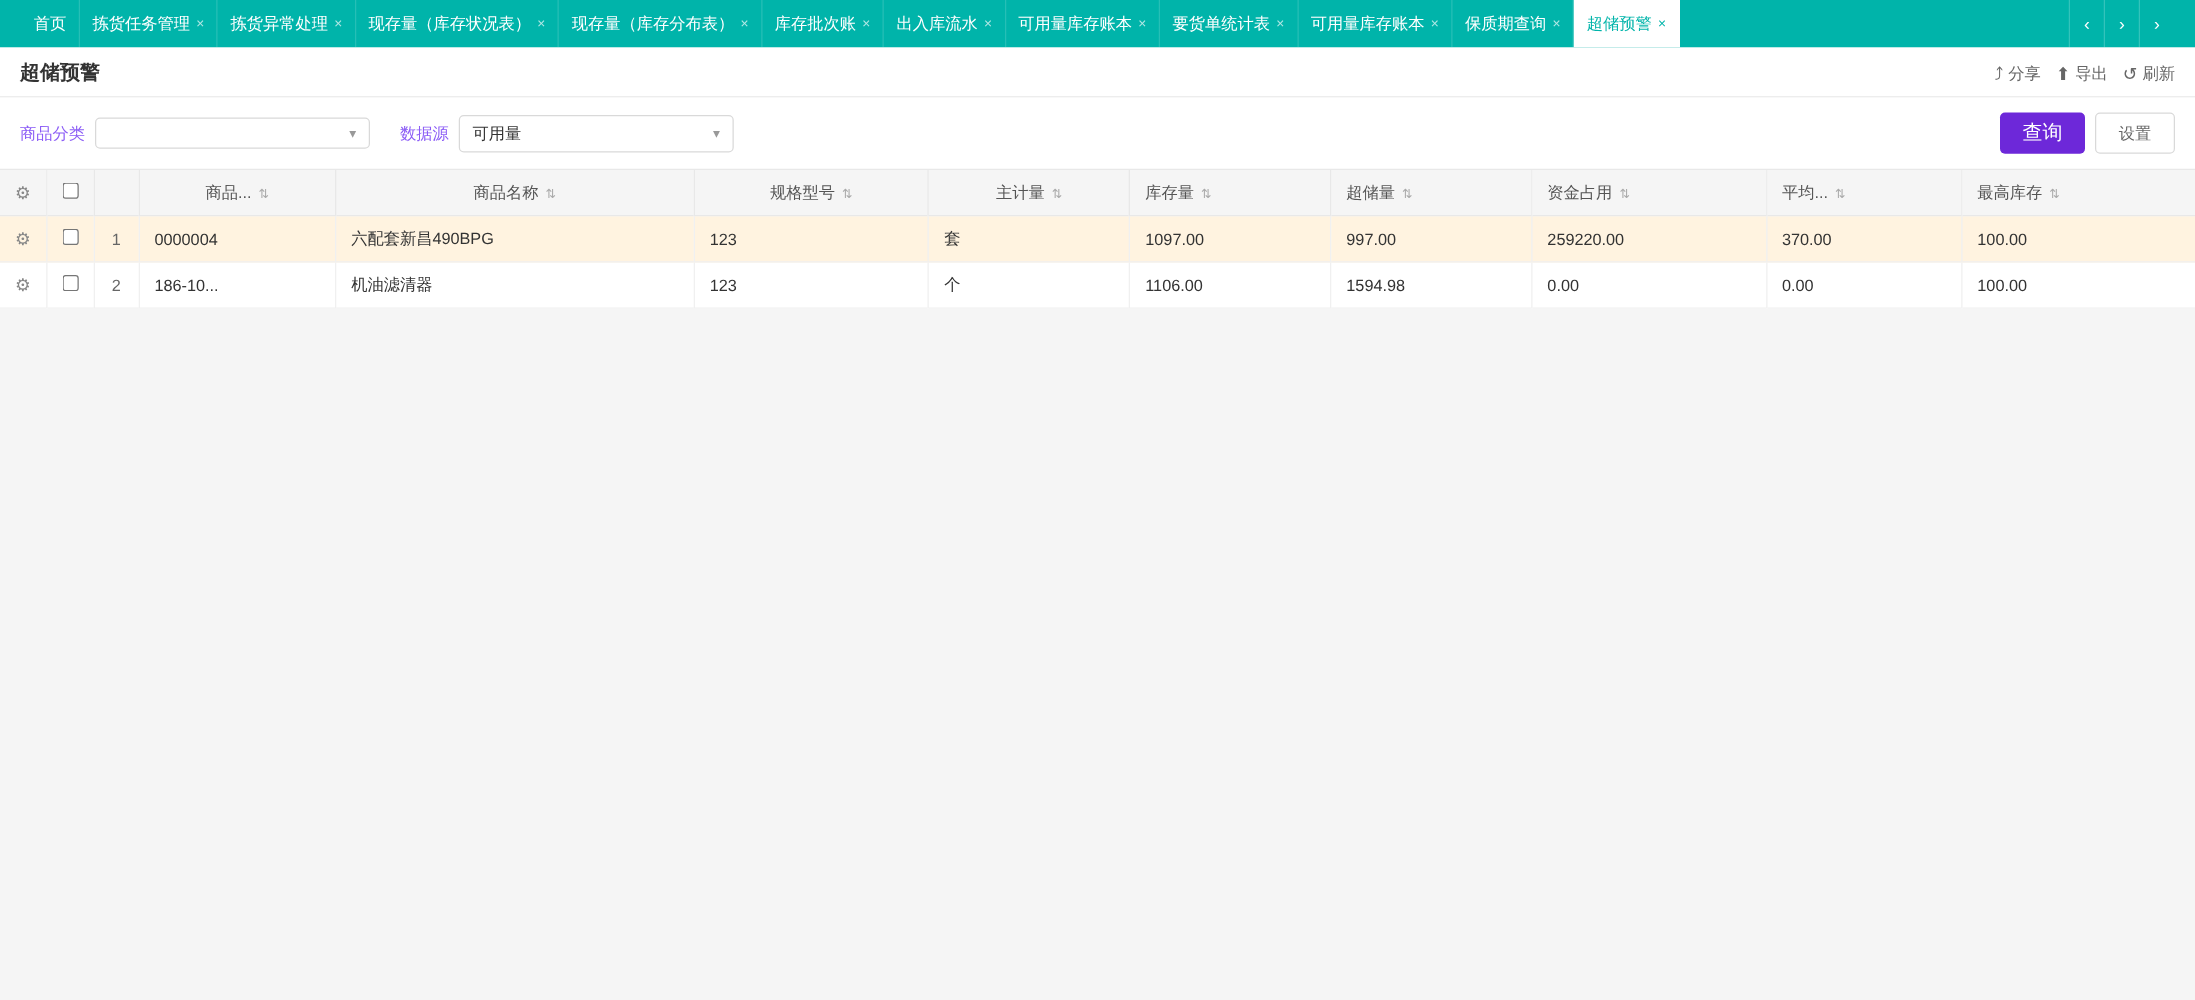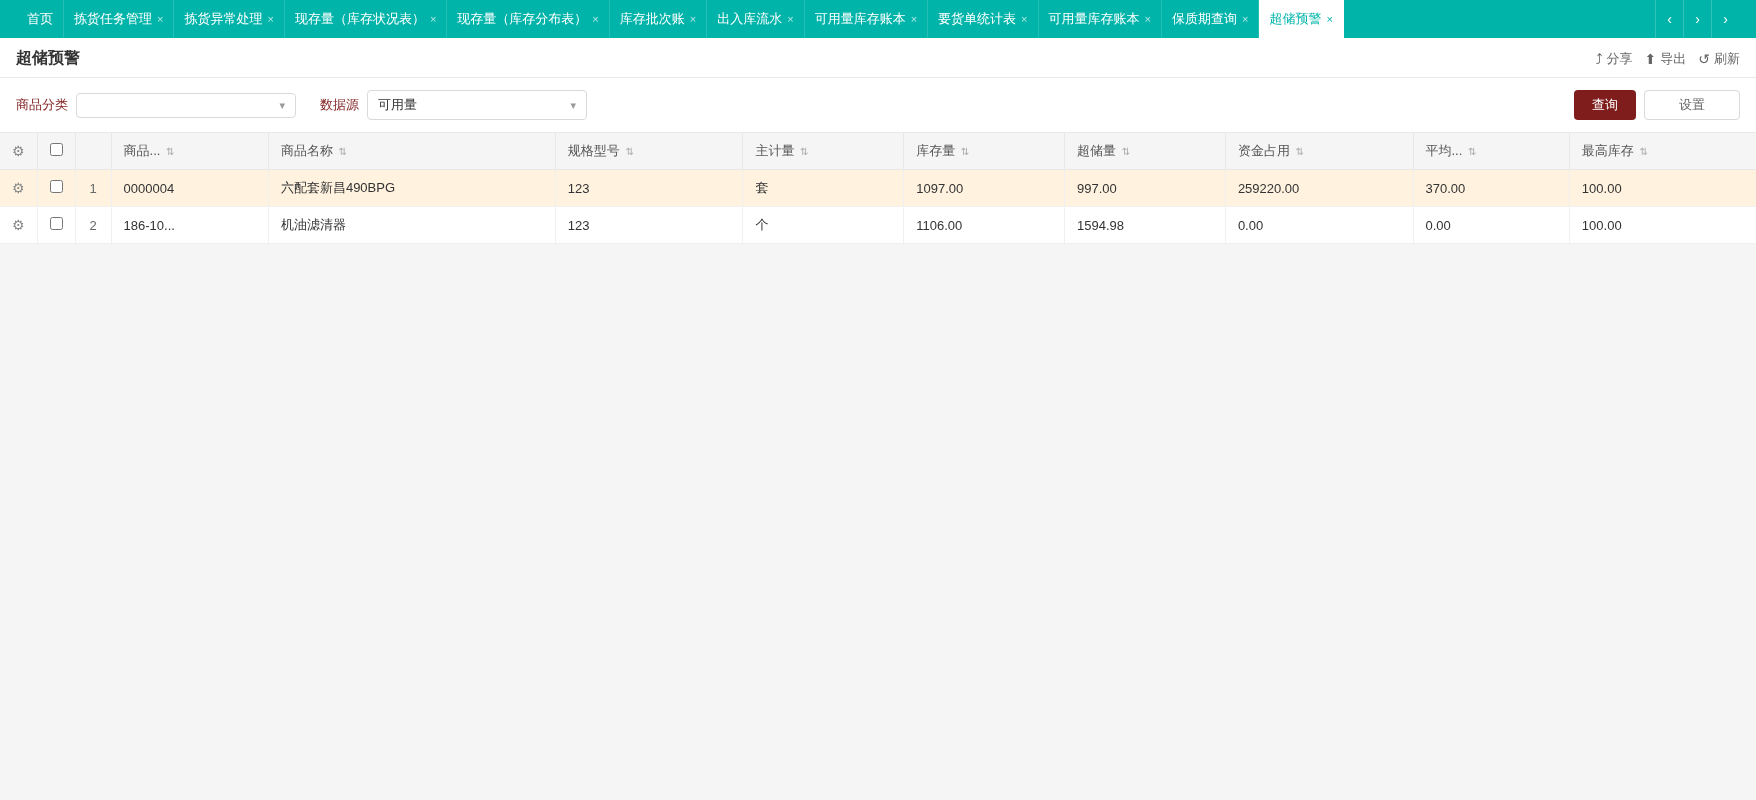"商品分类" .filter-label { color: #7f1d1d -> #8b5cf6 }
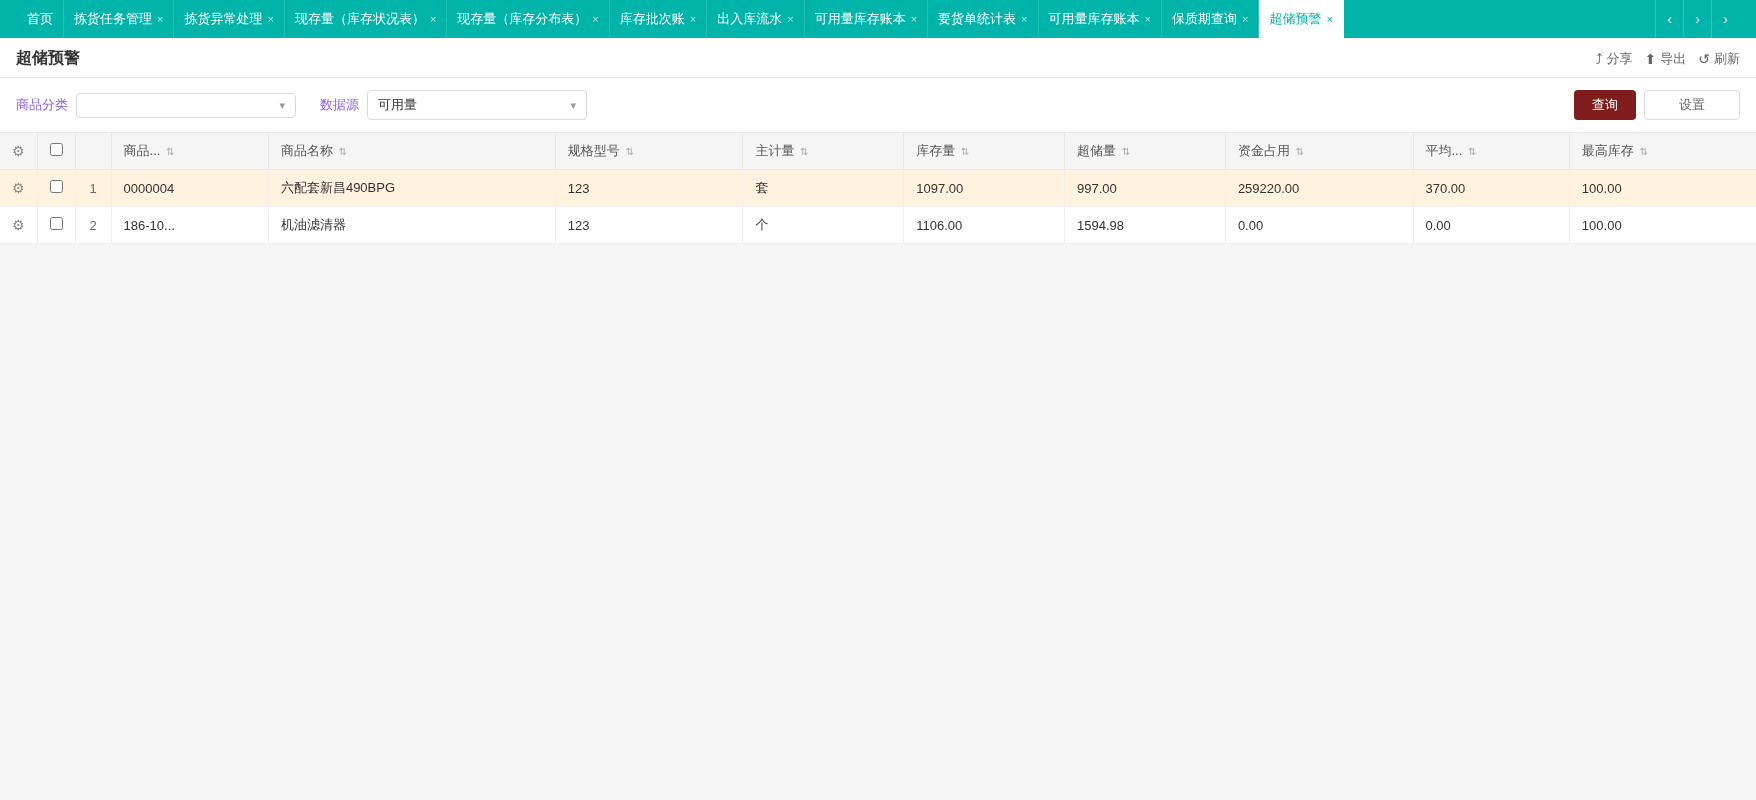"查询" .btn-query { background: #7f1d1d -> #6d28d9; font-size: 13px -> 16px }
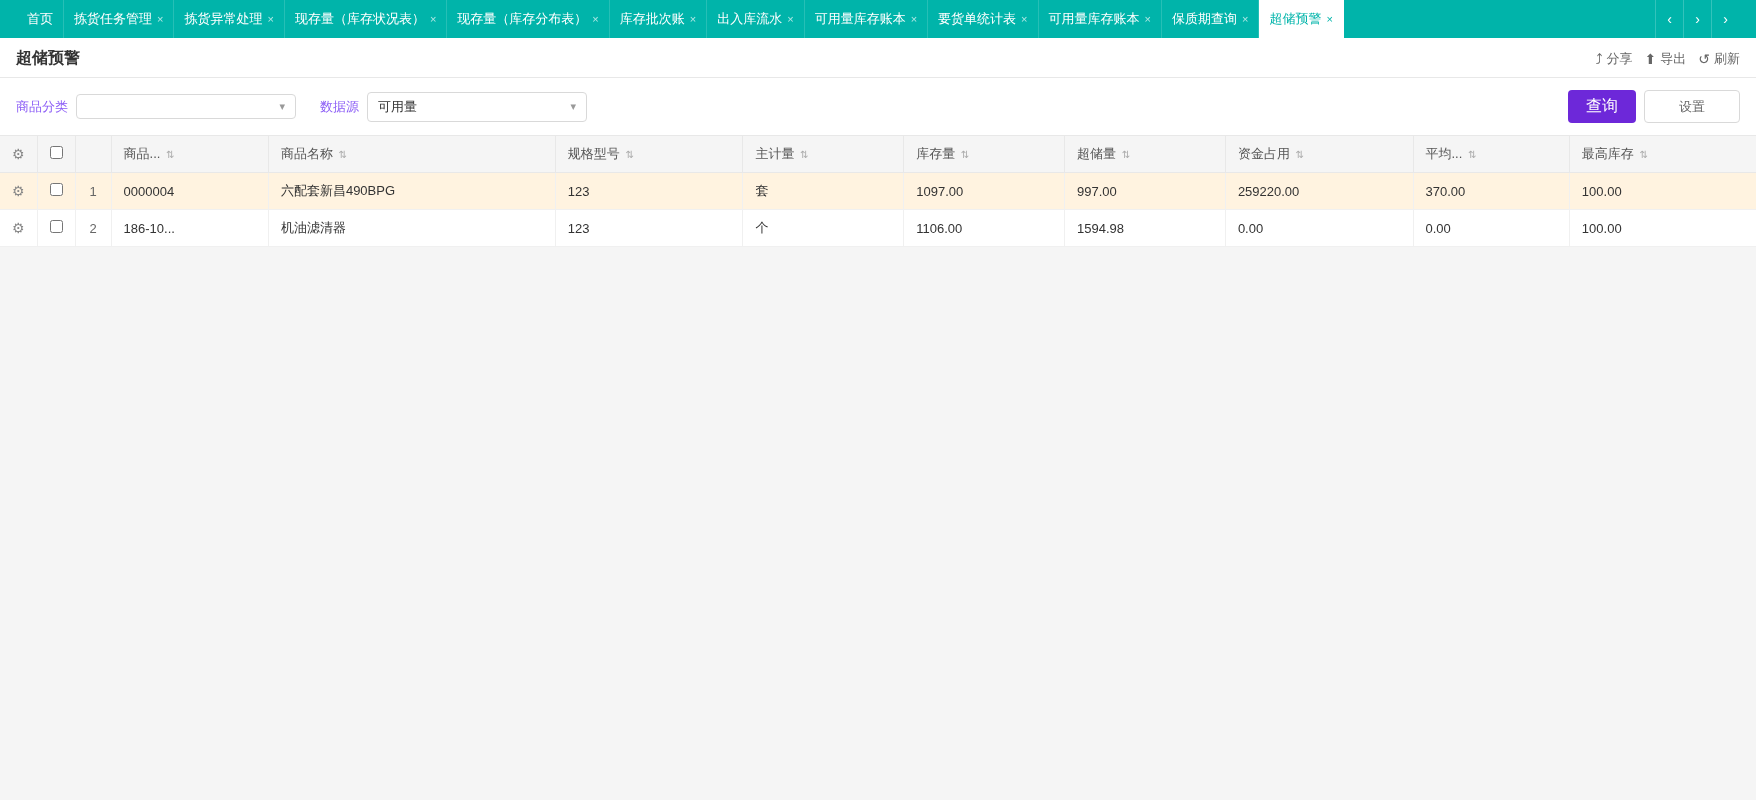"设置" .btn-settings { padding: 5px 34px -> 5px 18px }
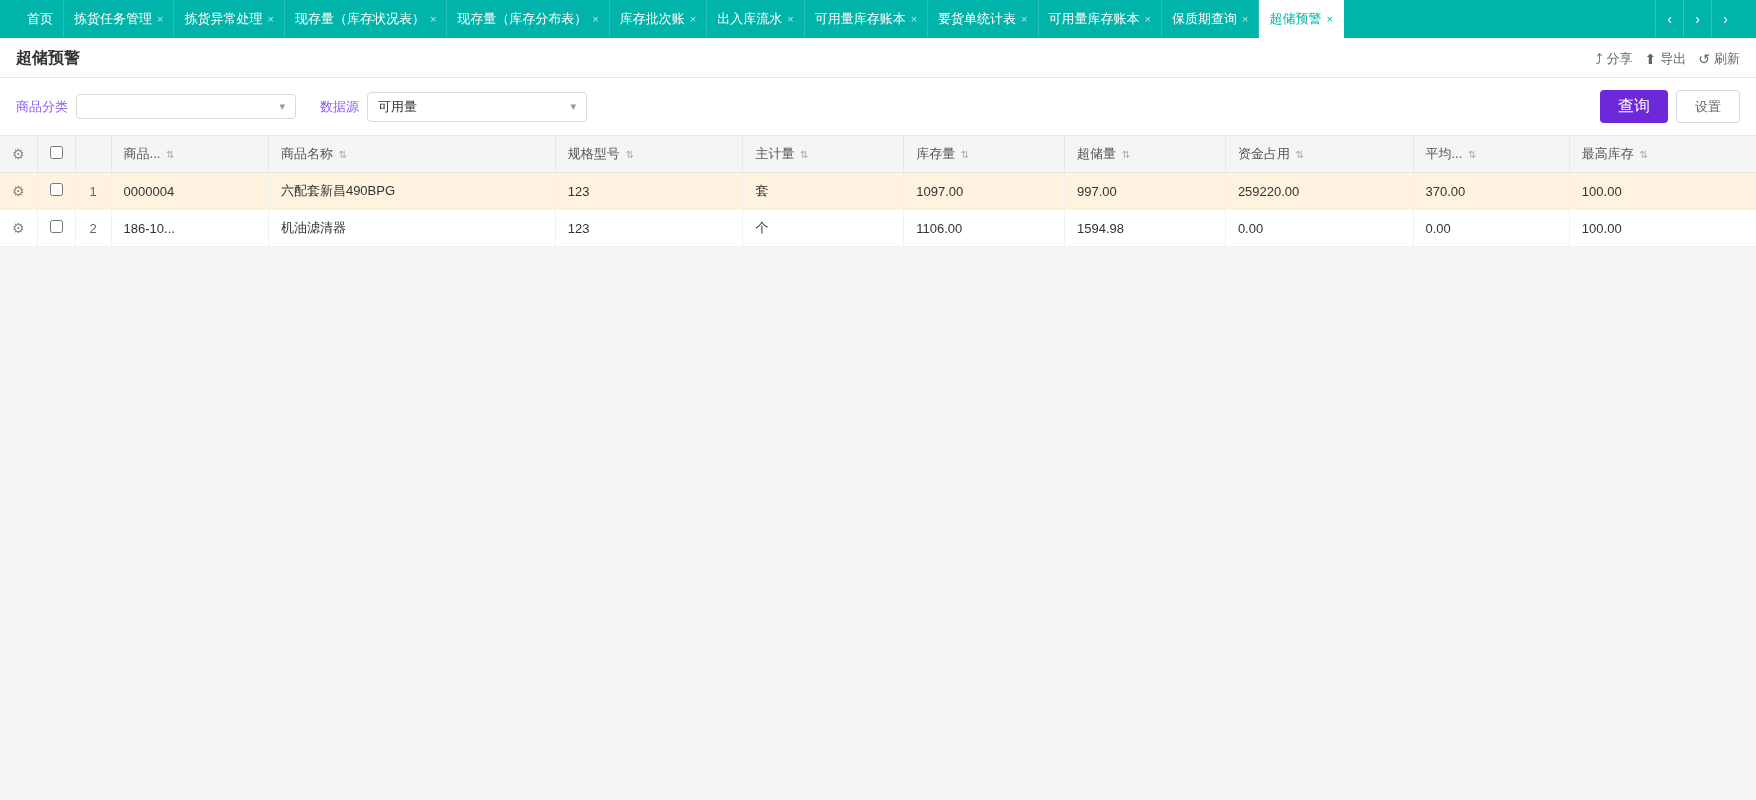"商品... ⇅" thead th { text-align: left -> center }
